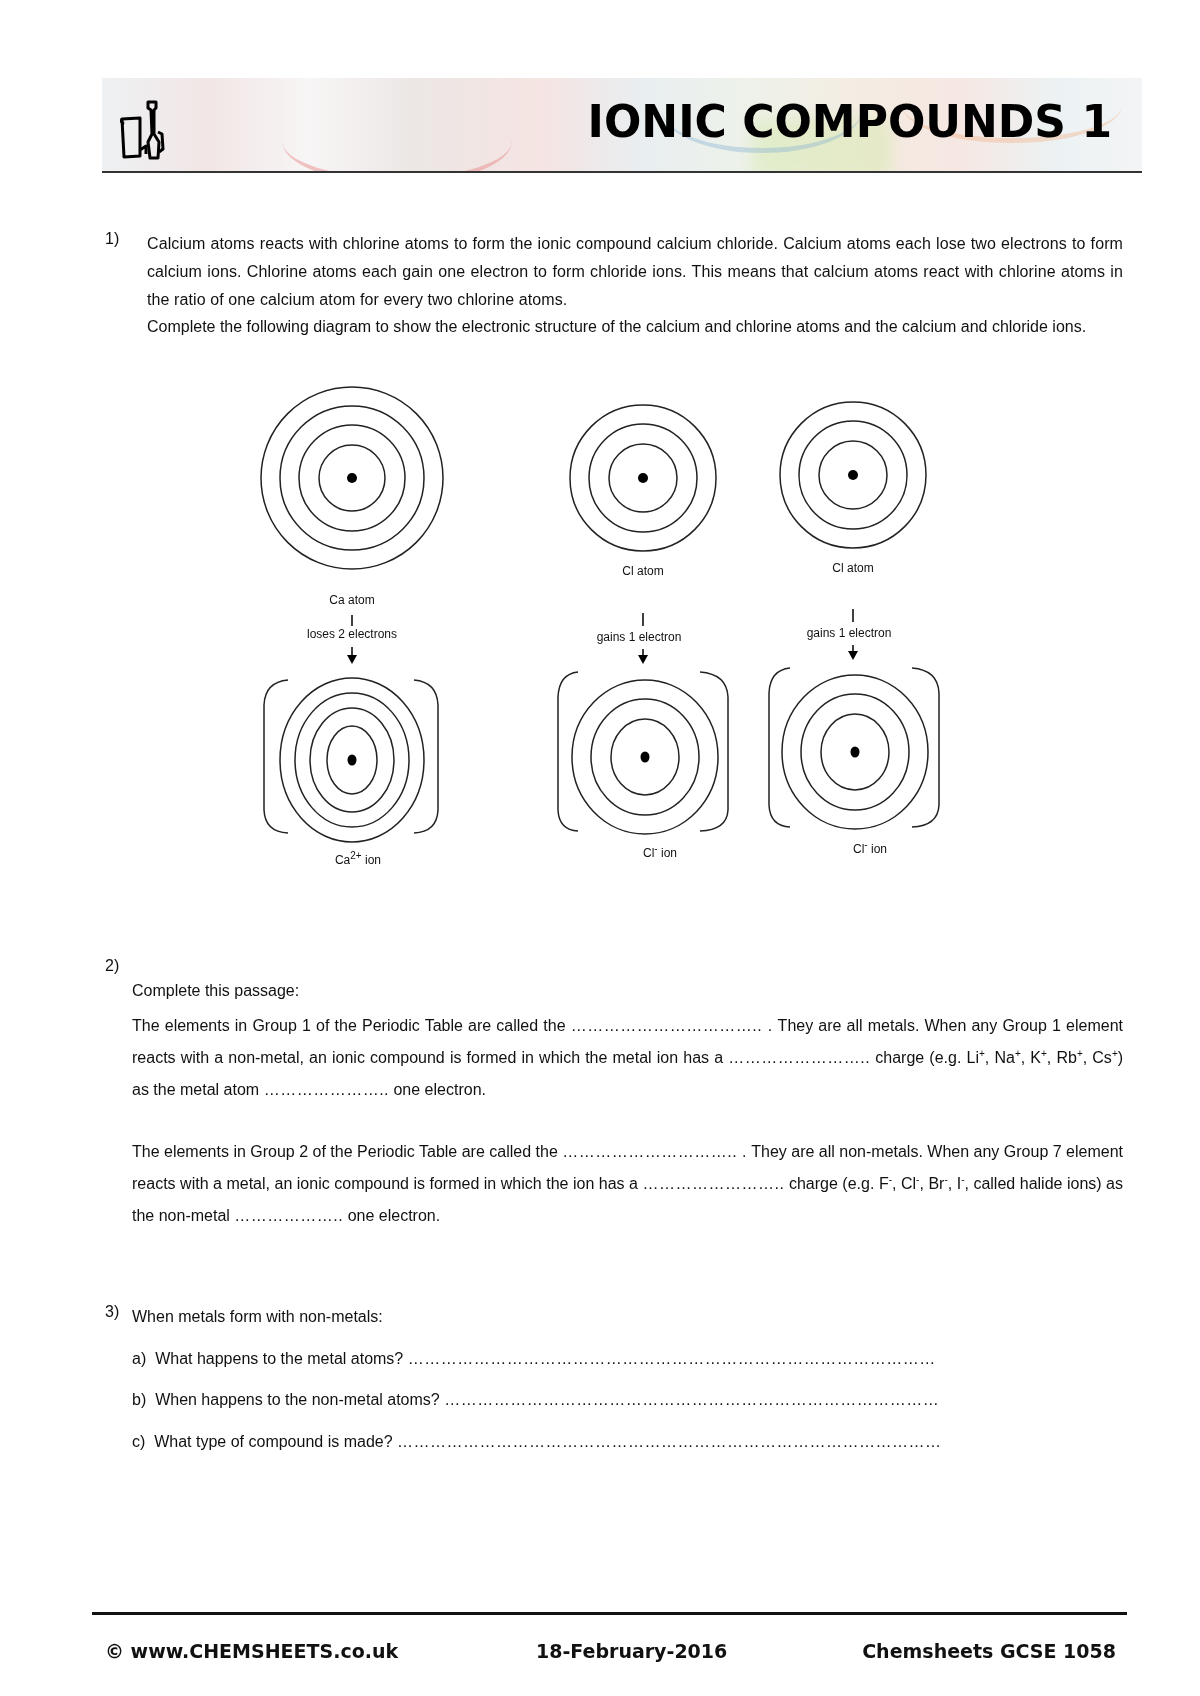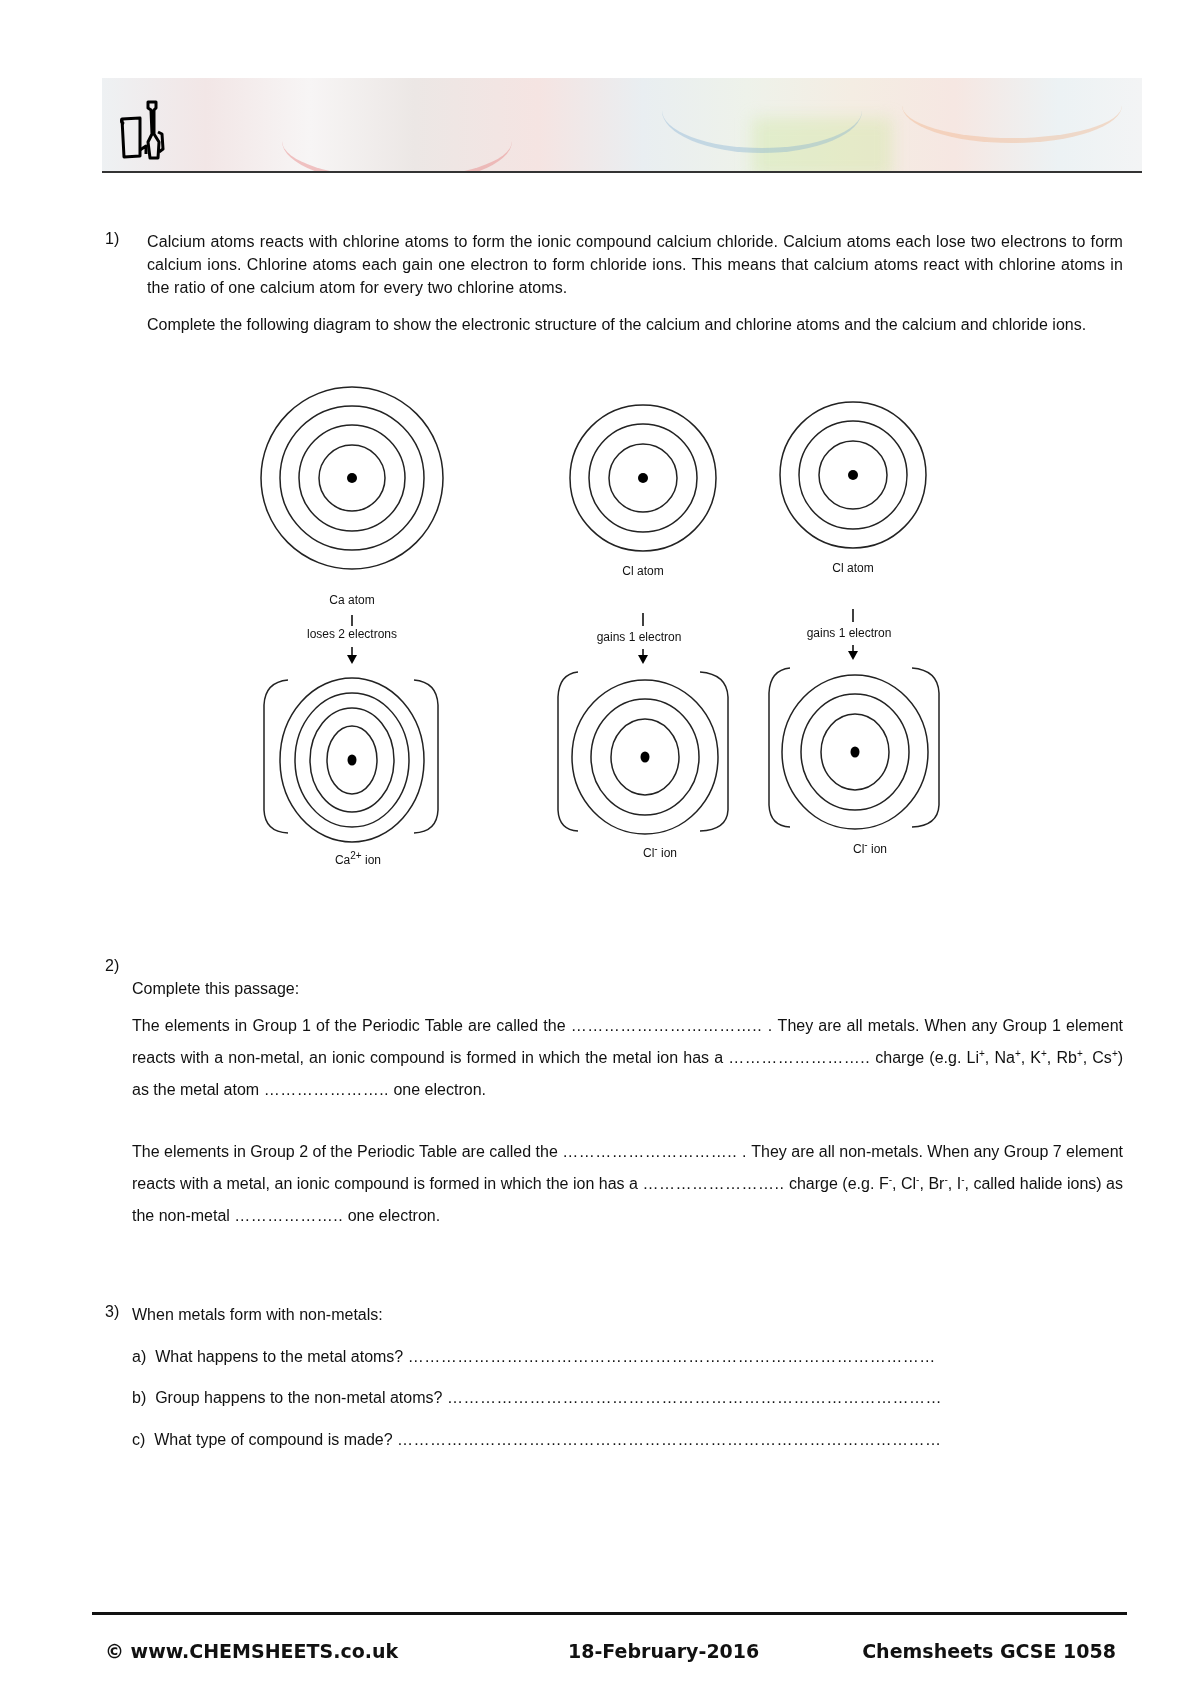"IONIC COMPOUNDS 1" div.title { html: none -> <div>IONIC COMPOUNDS 1</div> }
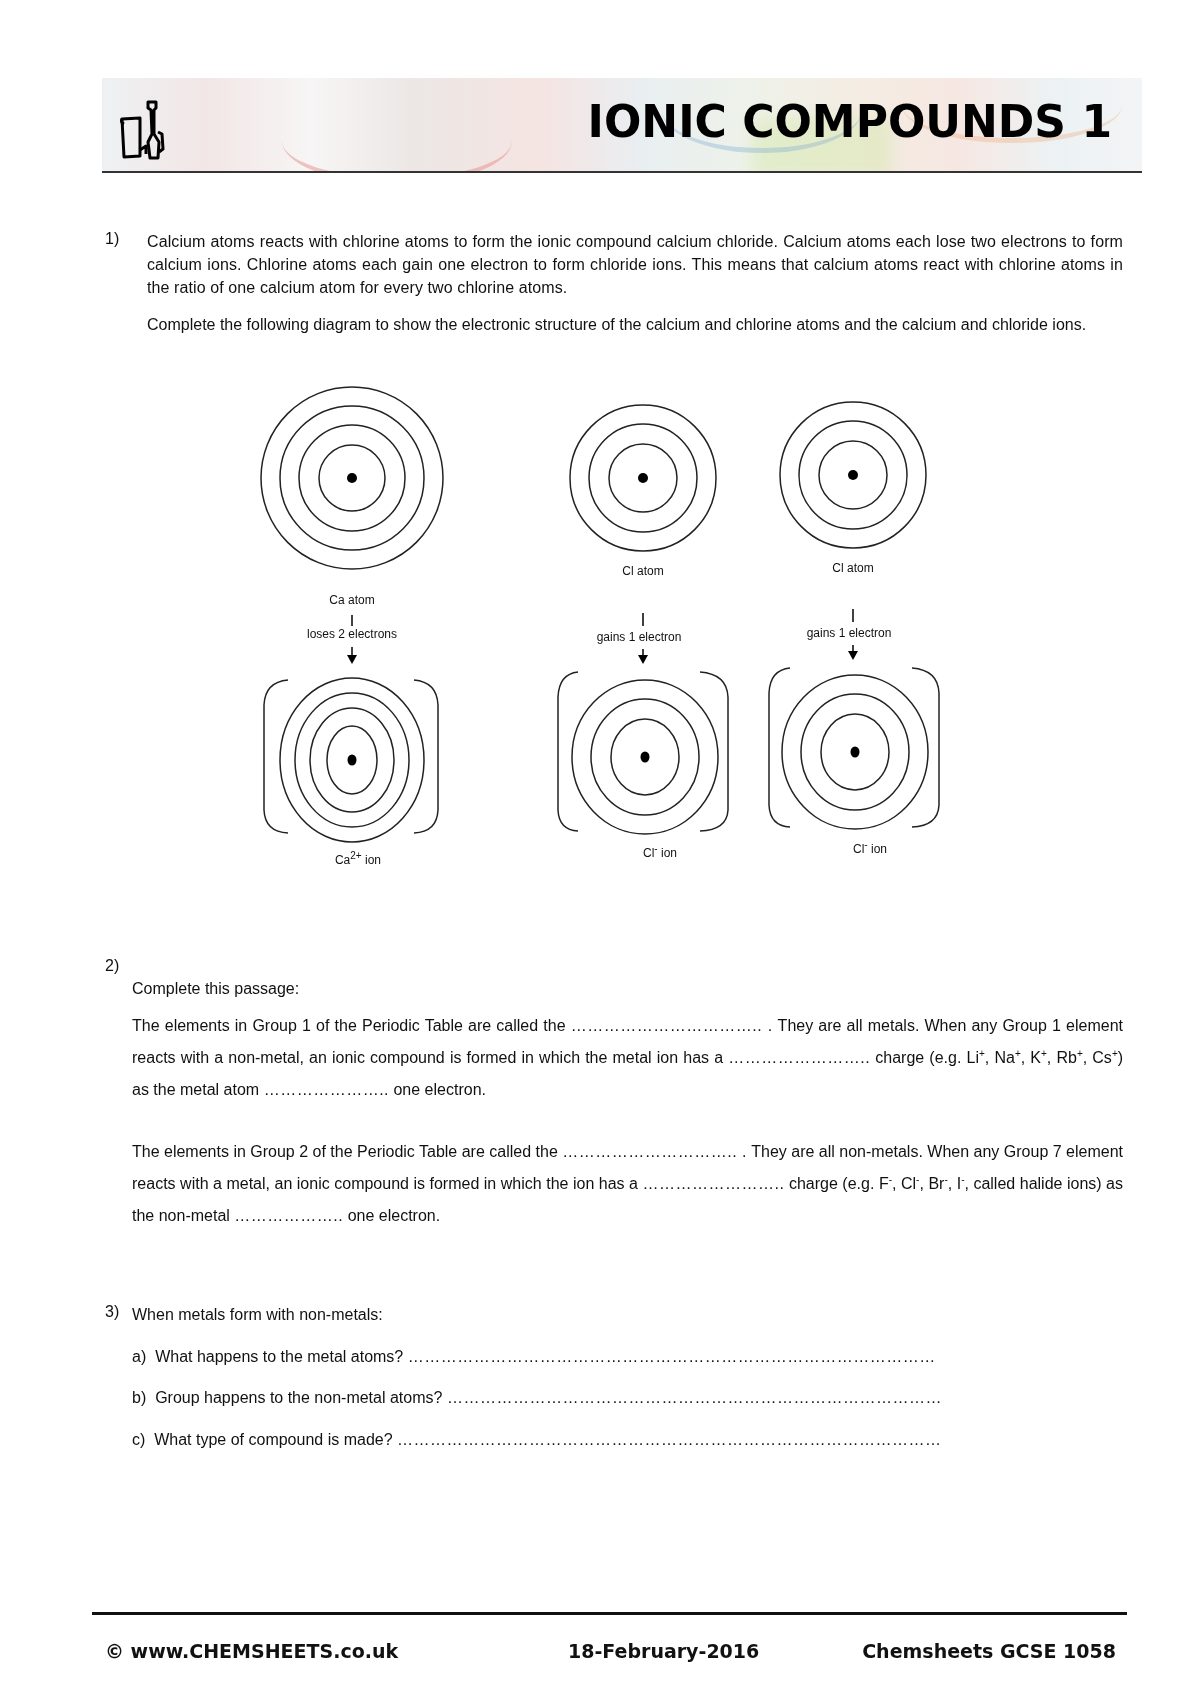"Calcium atoms reacts with chlorine" .q { line-height: 23px -> 28px }
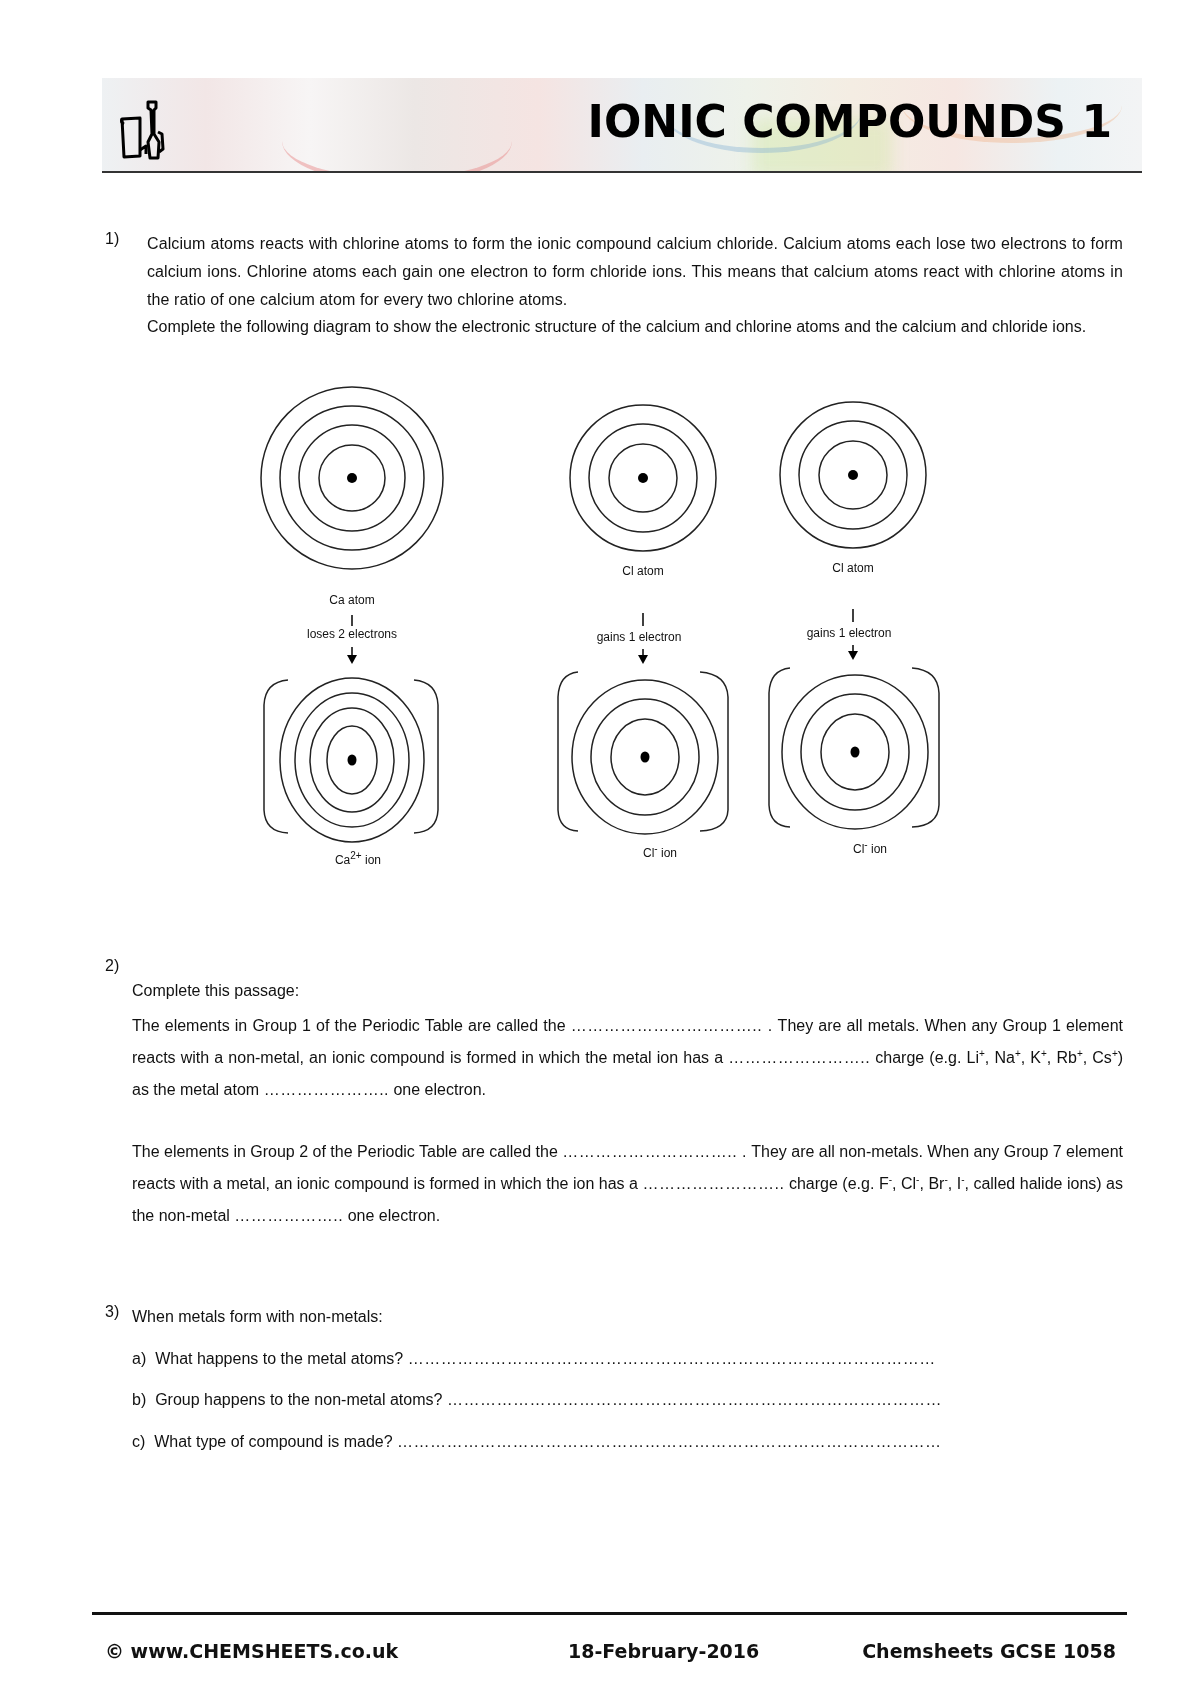"Group happens to the non-metal" span { text: Group -> When }
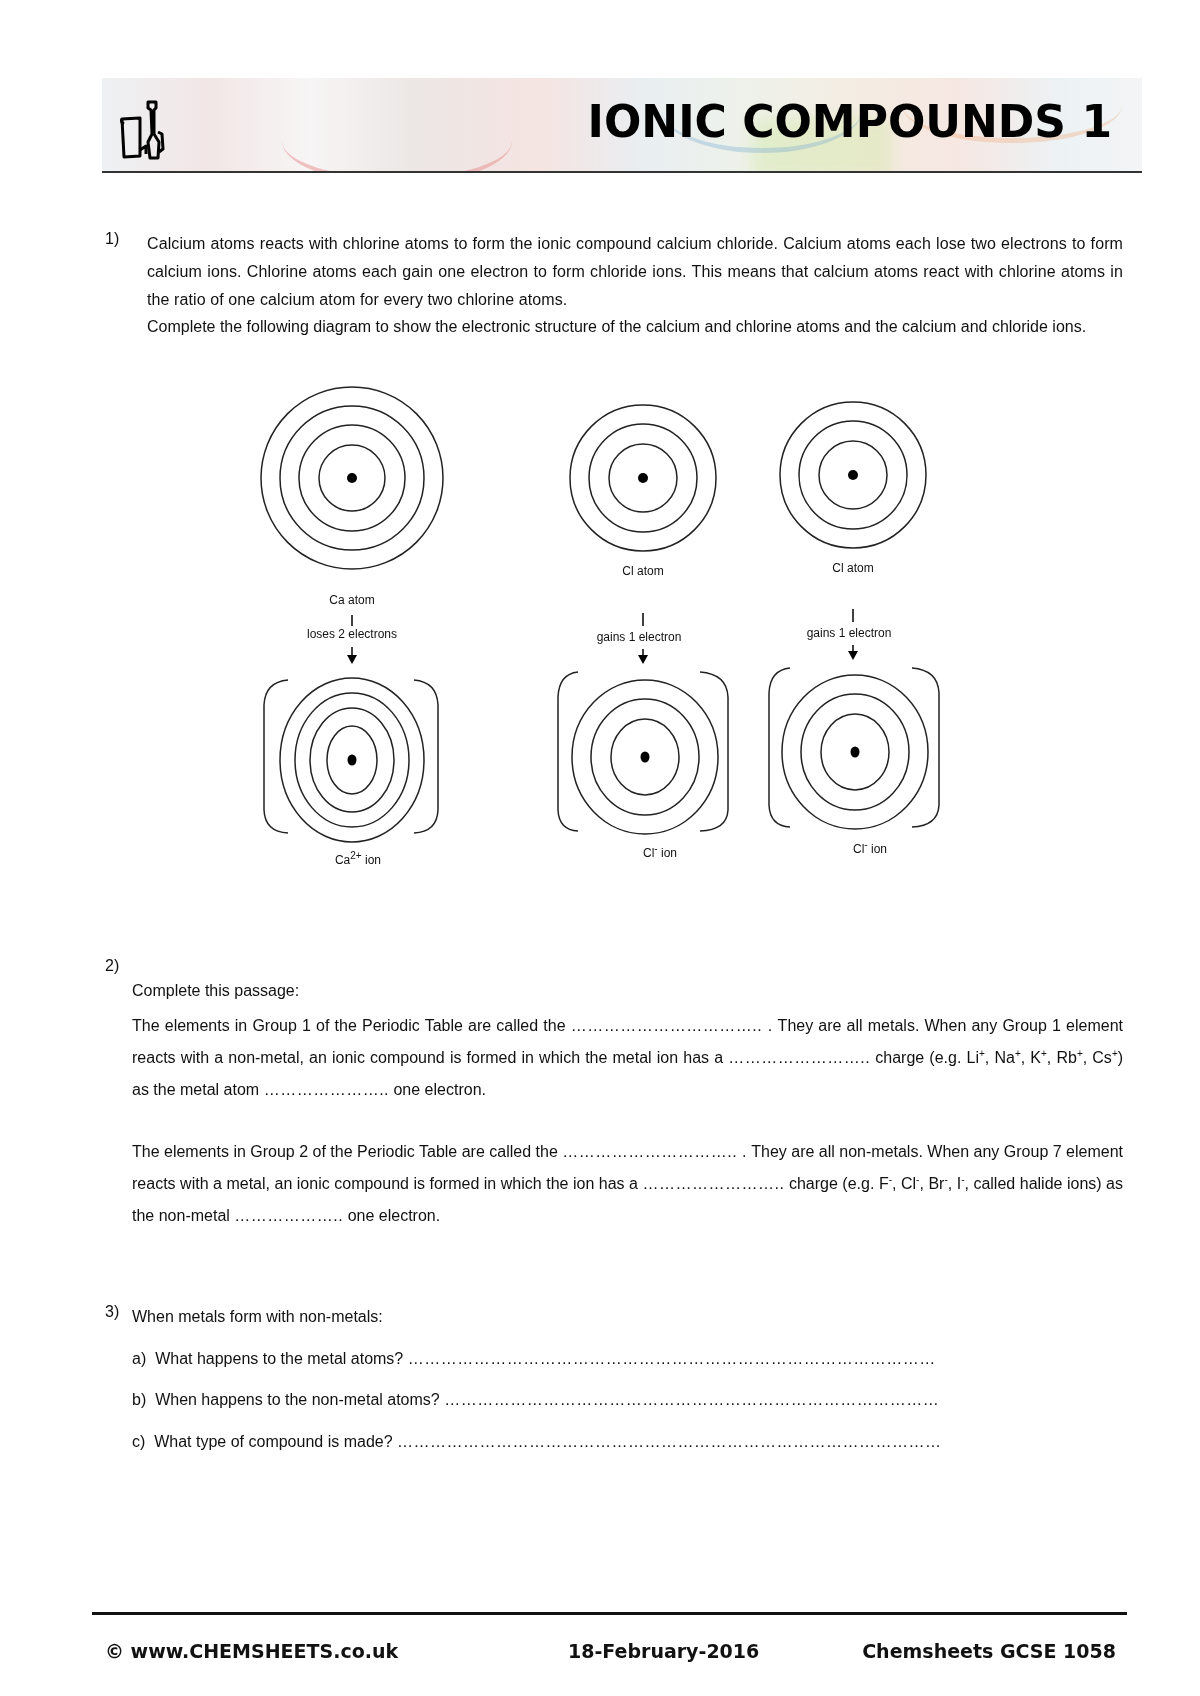"18-February-2016" div.footer { margin-left: 32px -> none }
